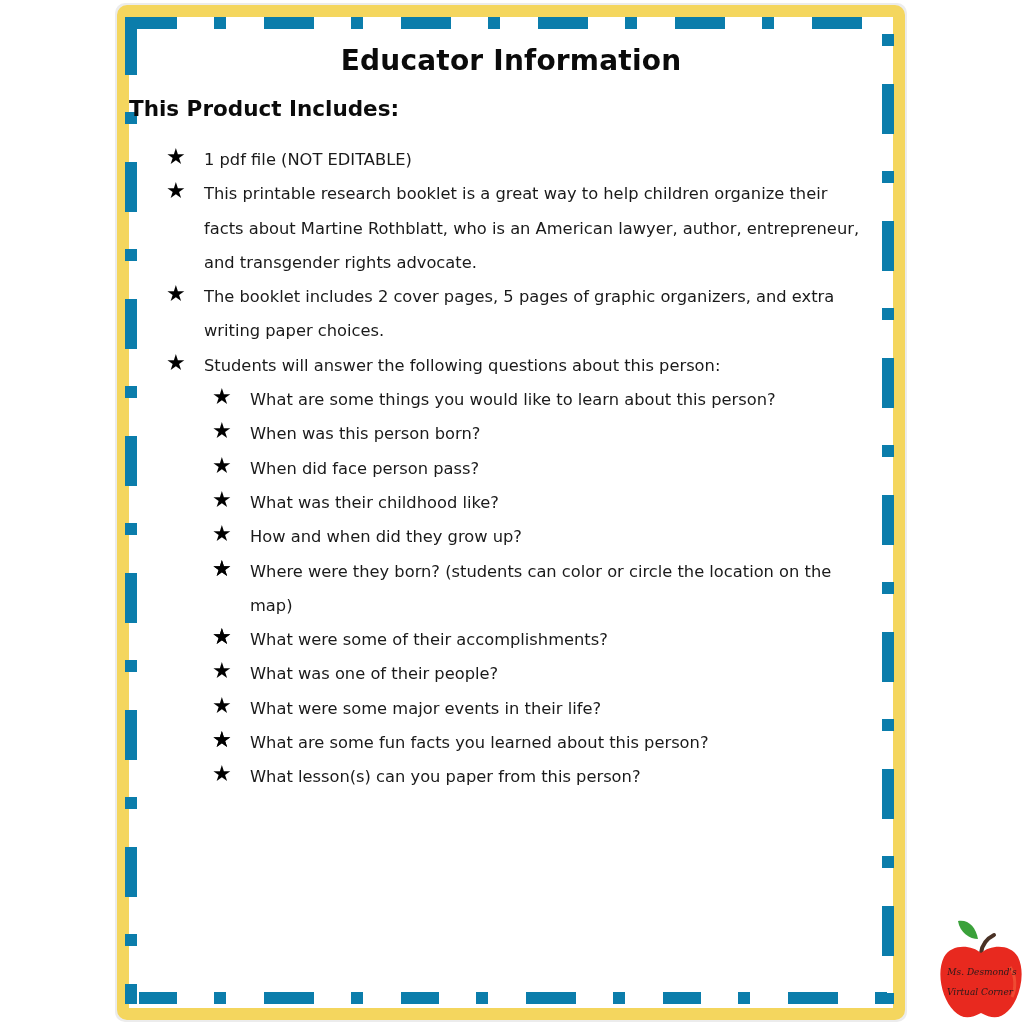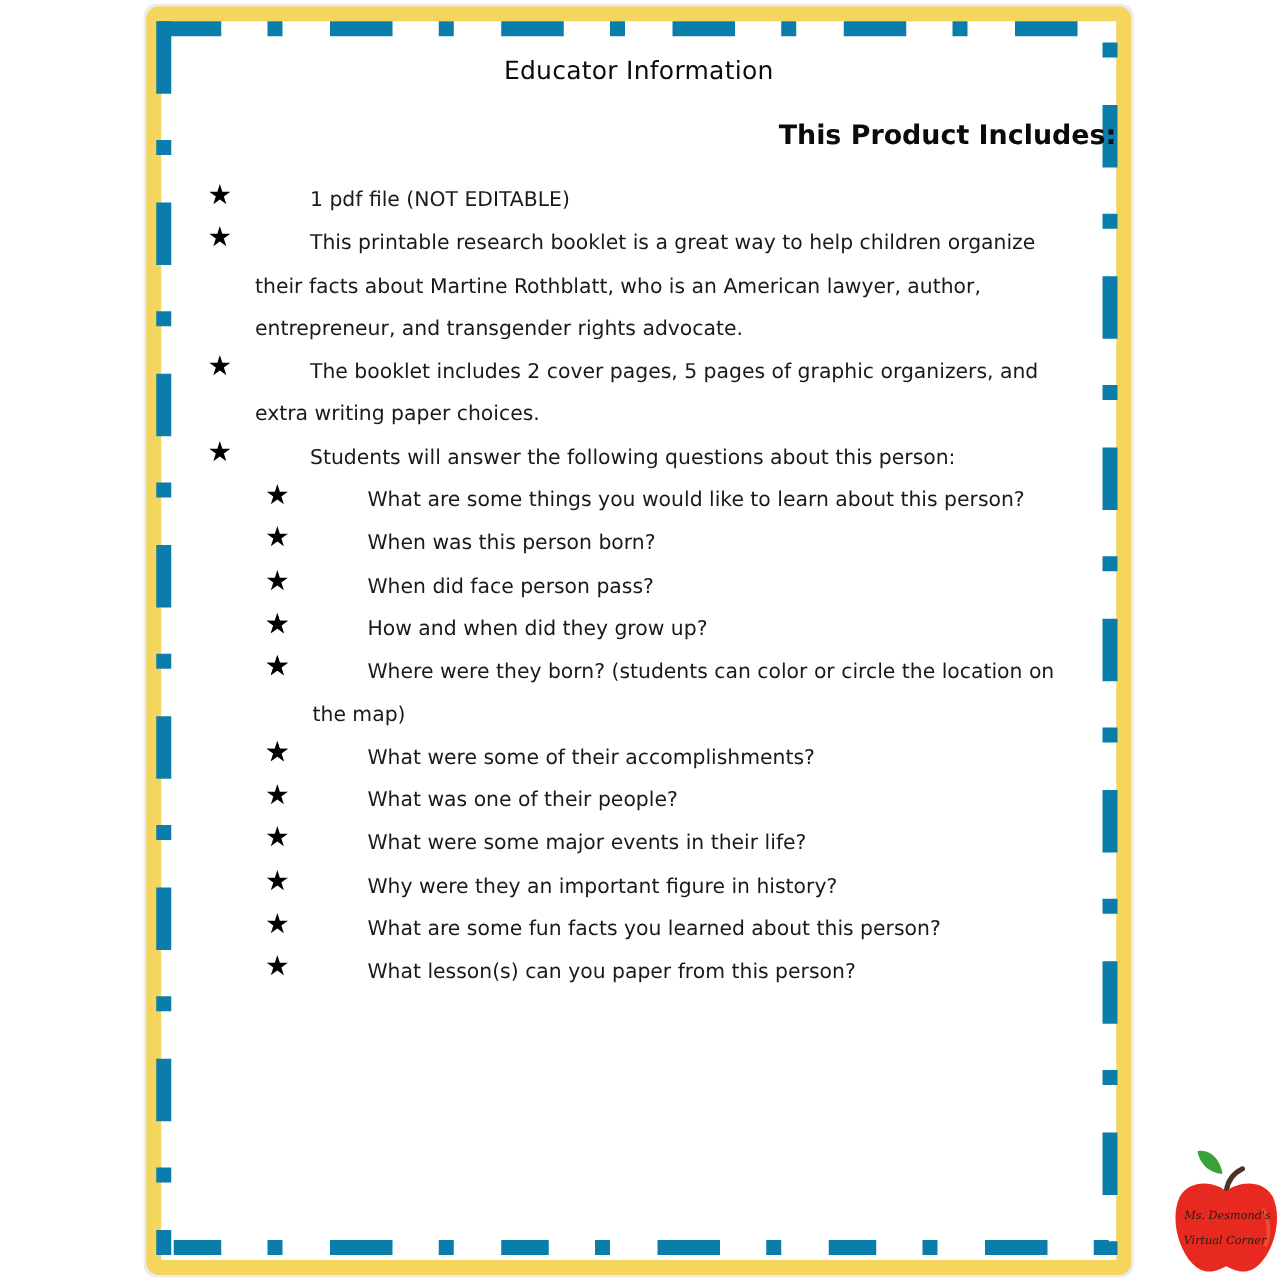"Educator Information" .title { font-size: 20px -> 28px; font-weight: normal -> bold }
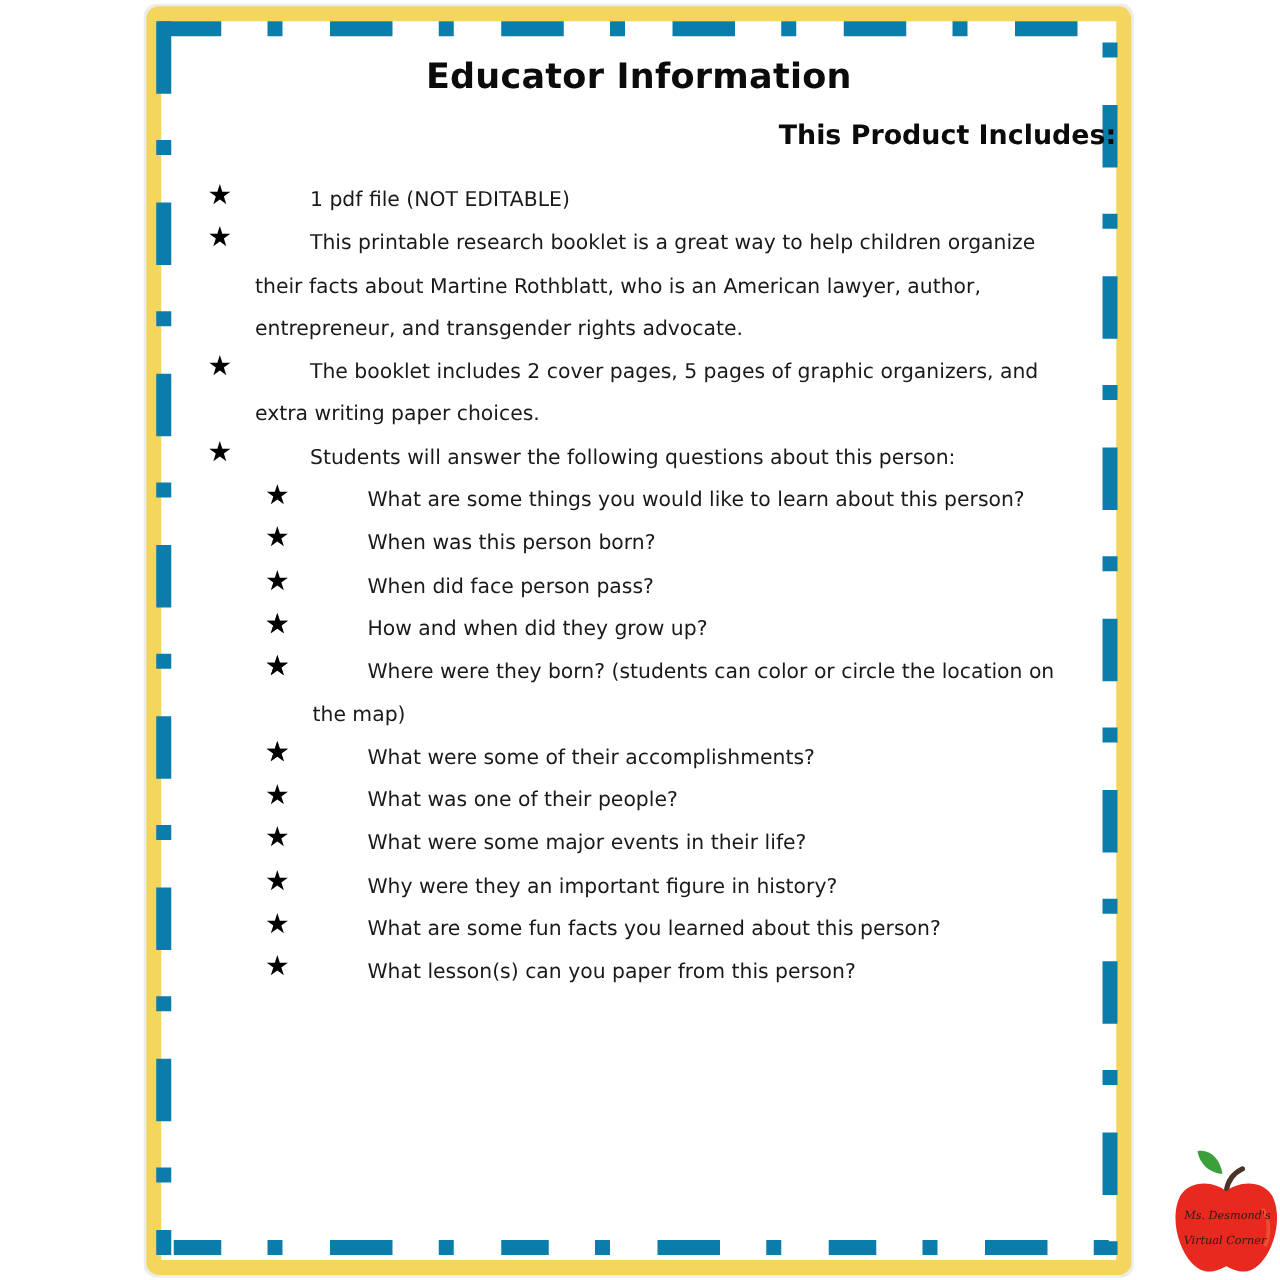"This Product Includes:" .subtitle { text-align: right -> left }
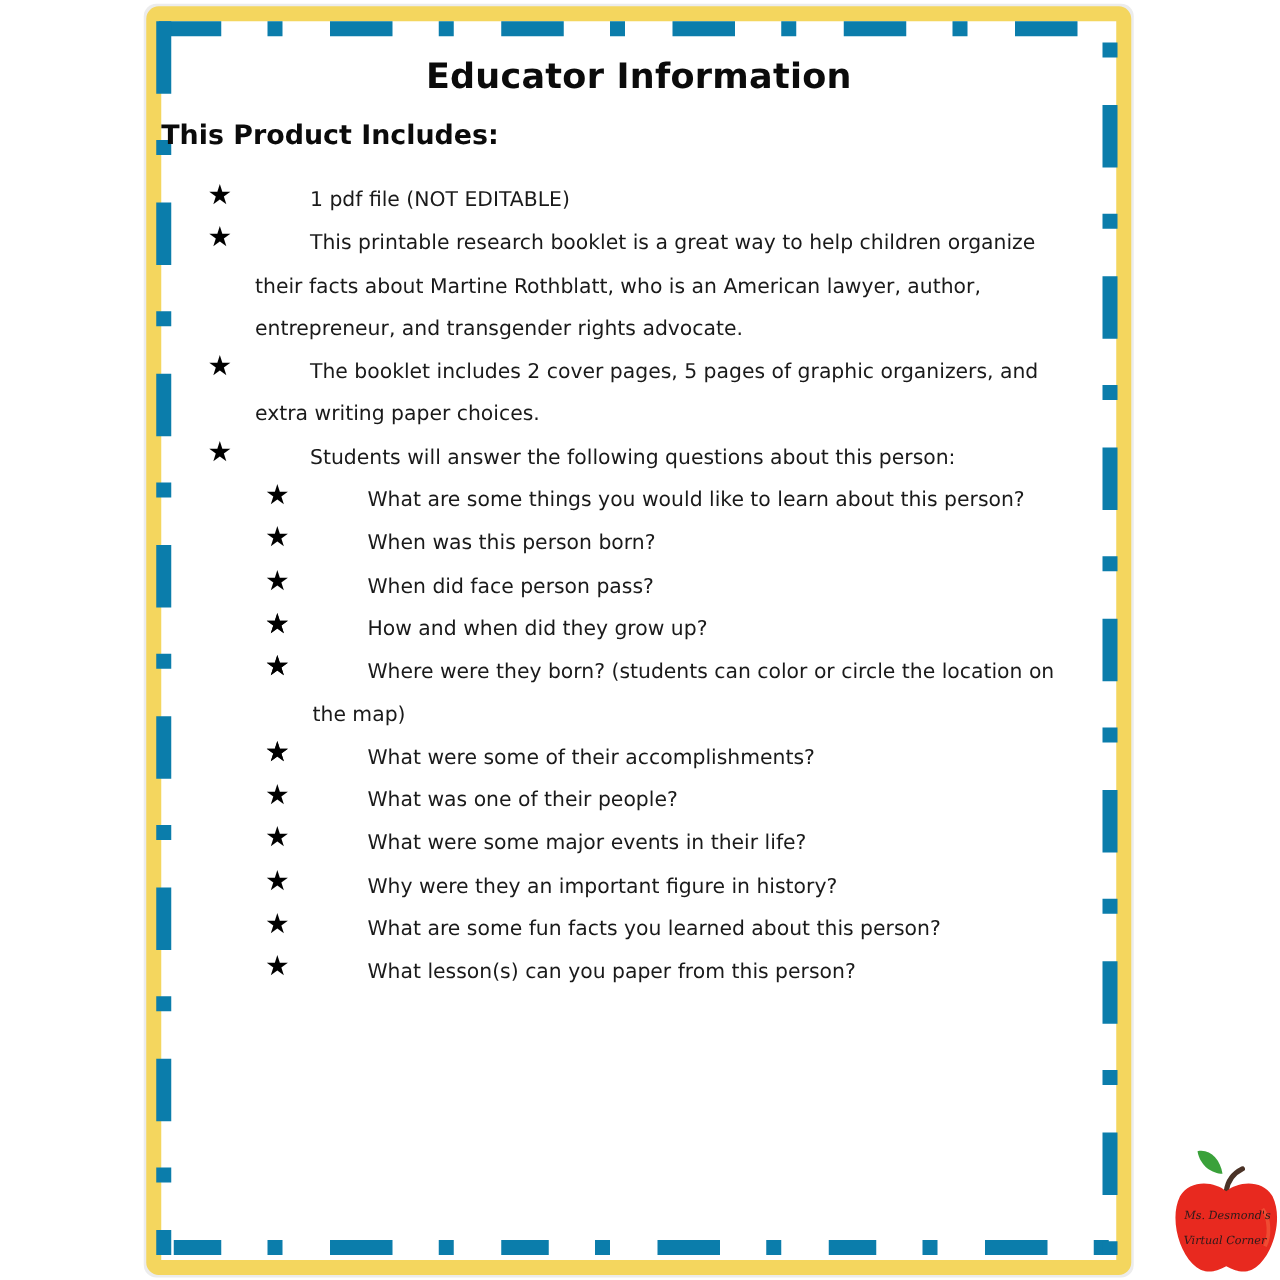"1 pdf file (NOT EDITABLE)" .text { margin-left: 44px -> none }
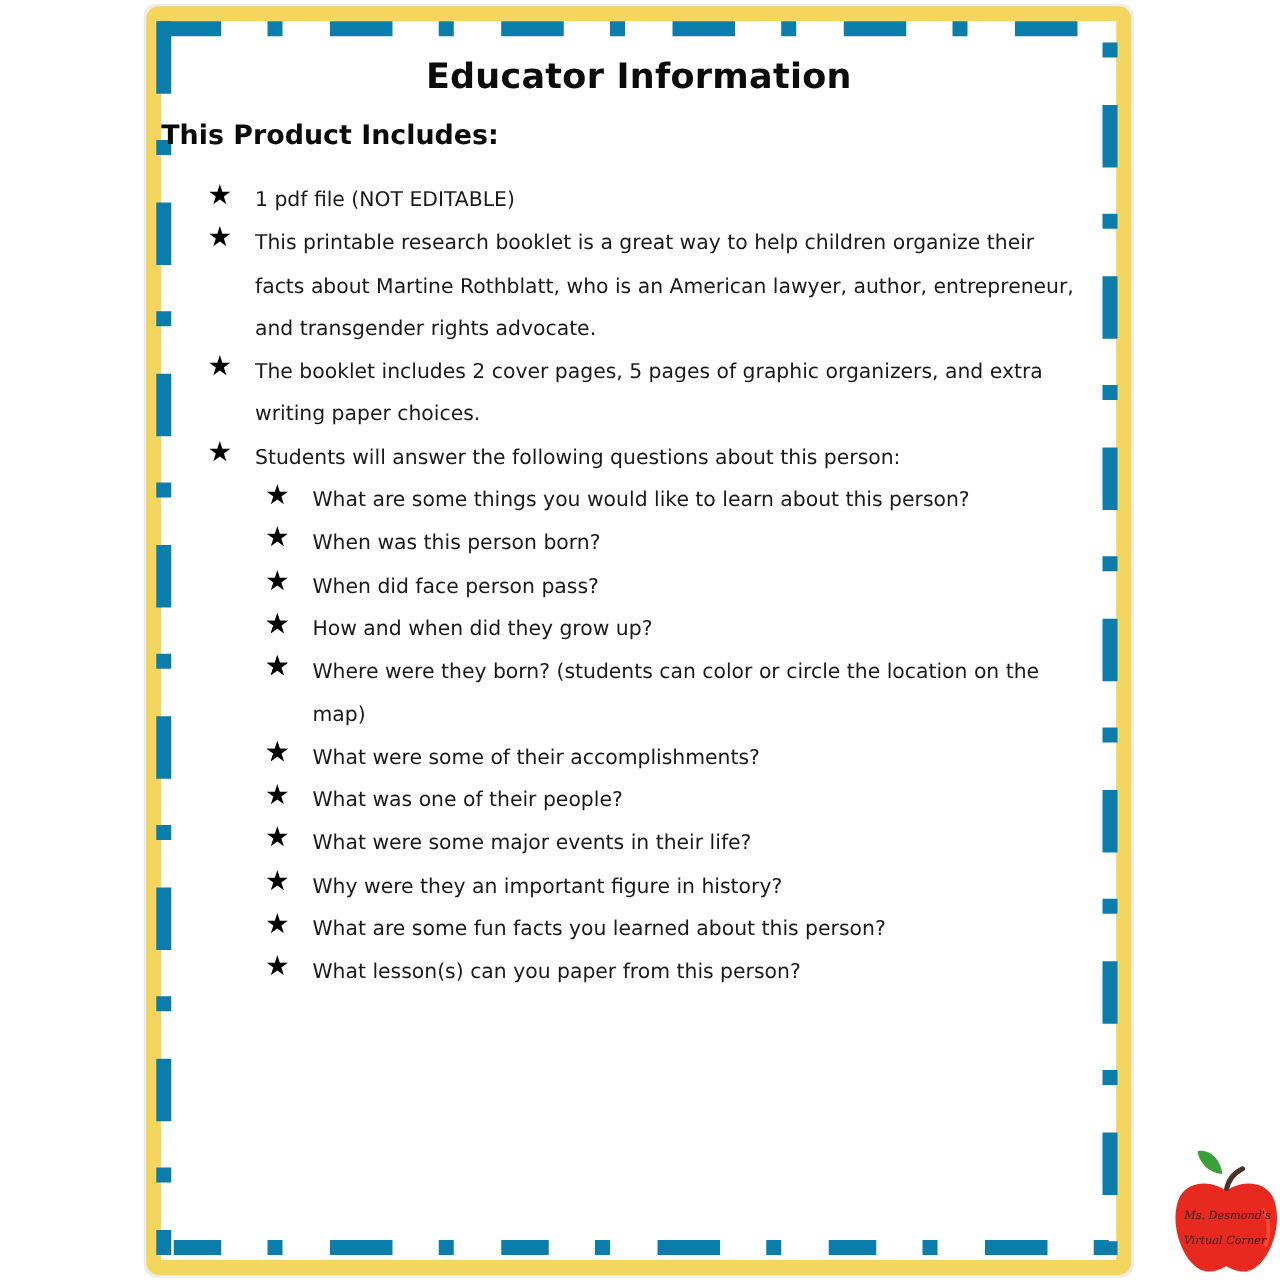"What was their childhood like?" span.text { html: none -> <span>What was their childhood like?</span> }
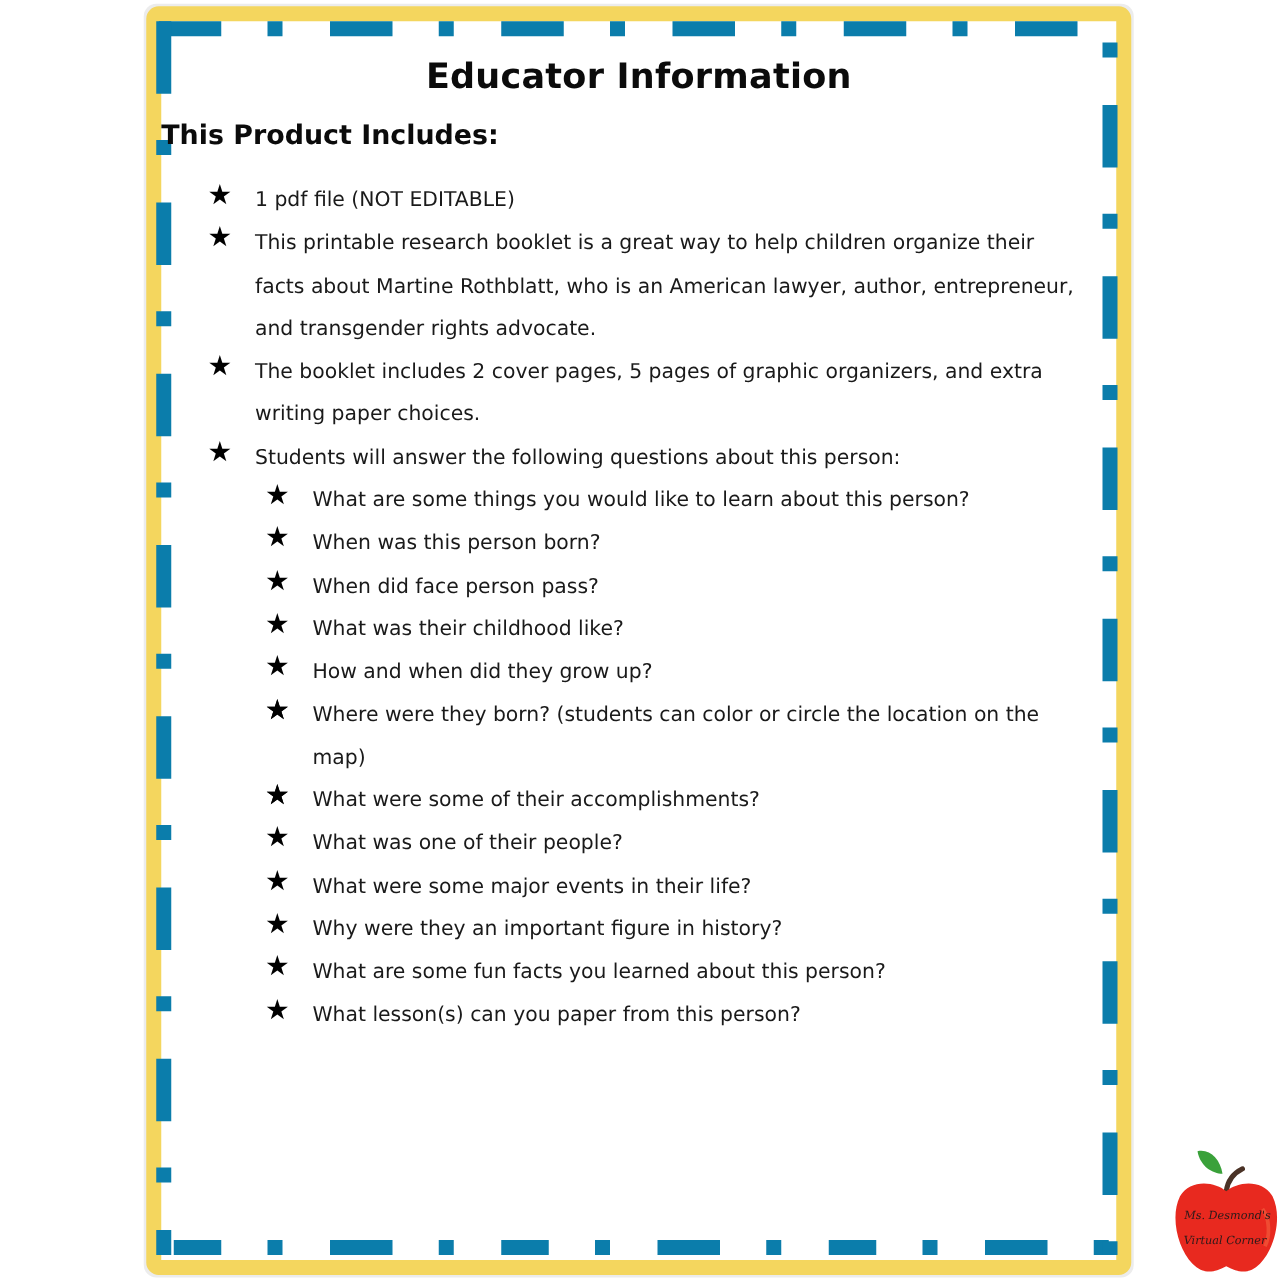"Why were they an important" span.text { html: <span>Why were they an important figure in history?</span> -> none }
